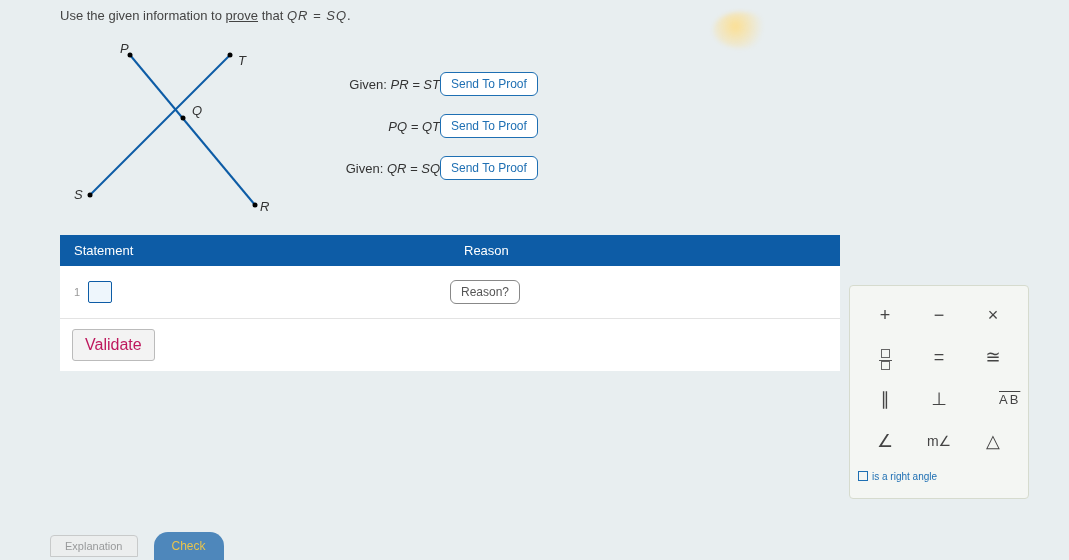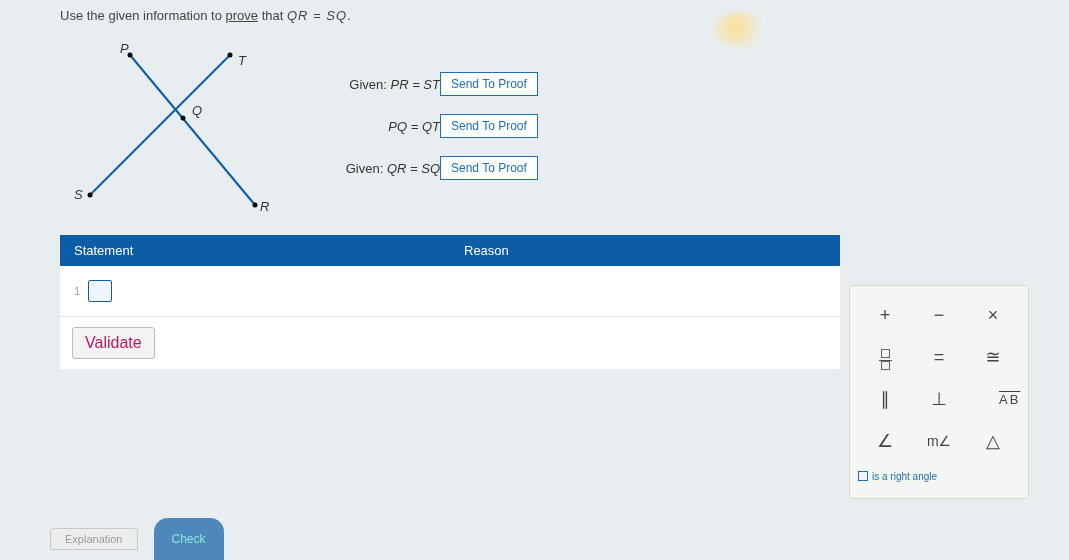"Send To Proof" .btn { border-radius: 0 -> 6px }
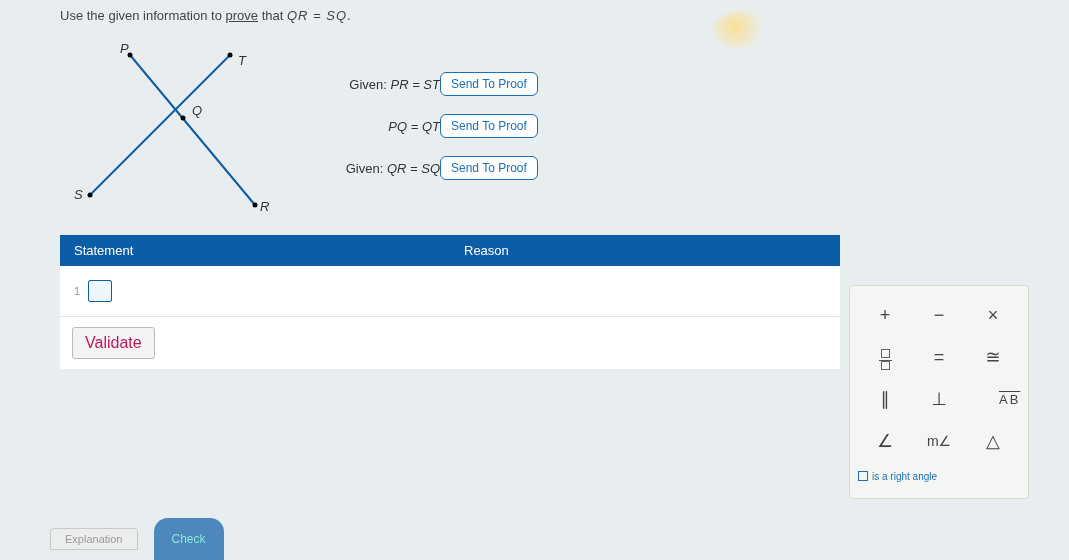"Reason?" div.tcell-r { html: none -> <div> <button>Reason?</button> </div> }
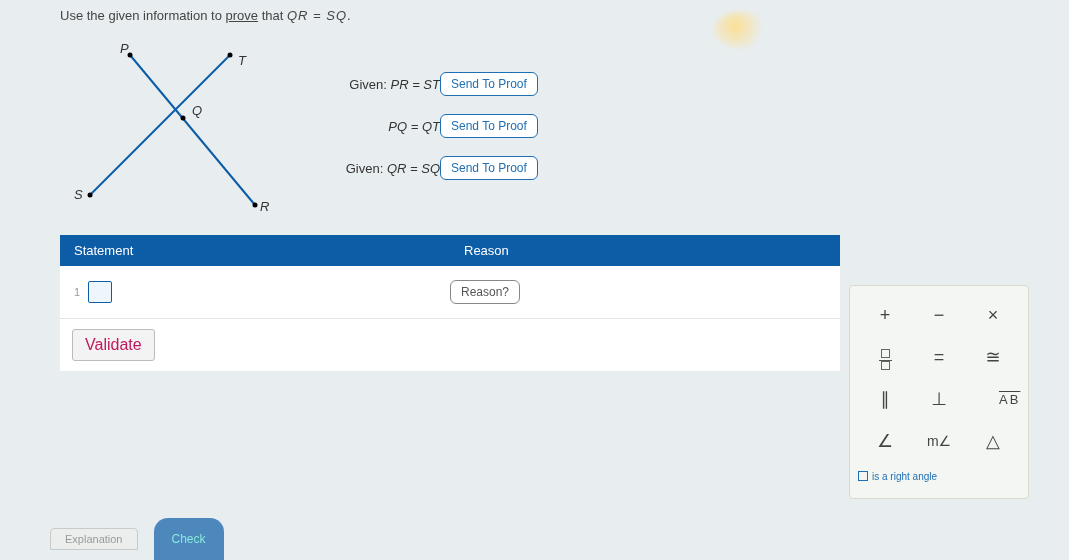"Check" .check-btn { color: #5eead4 -> #eab308; padding: 14px 18px -> 7px 18px }
